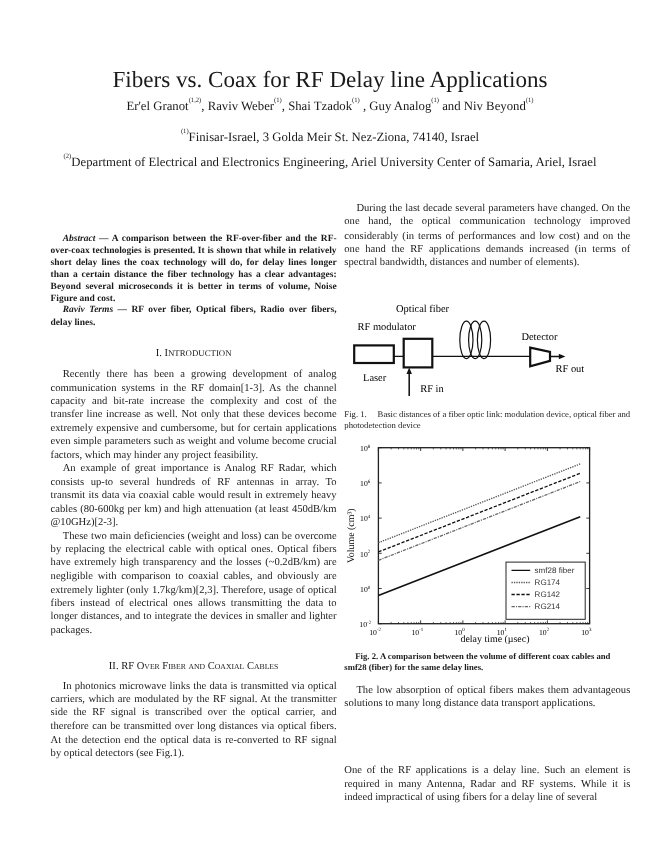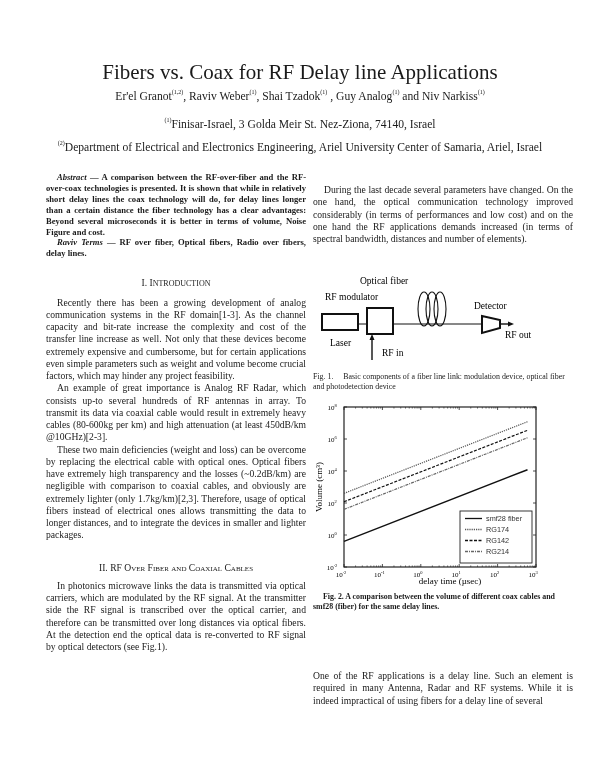"Niv Narkiss" span { text: Narkiss -> Beyond }
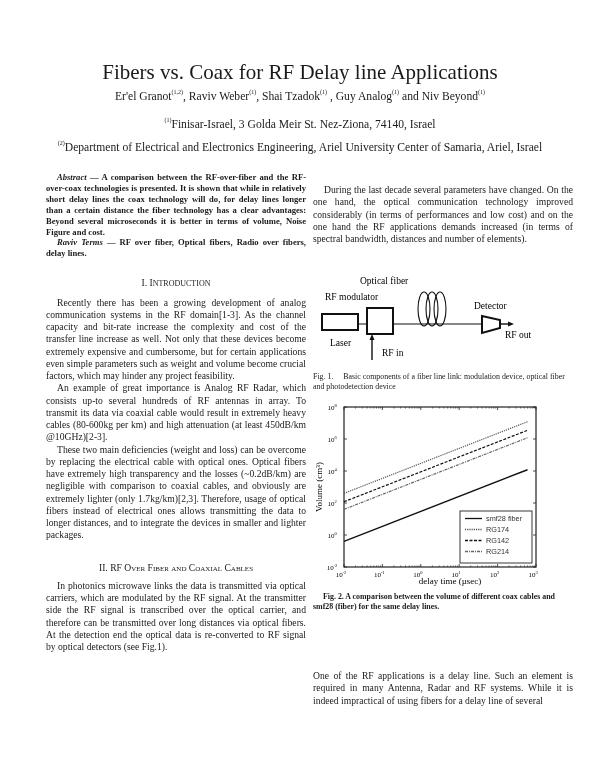"Abstract — A comparison between" .abstract { margin-top: none -> 39px }
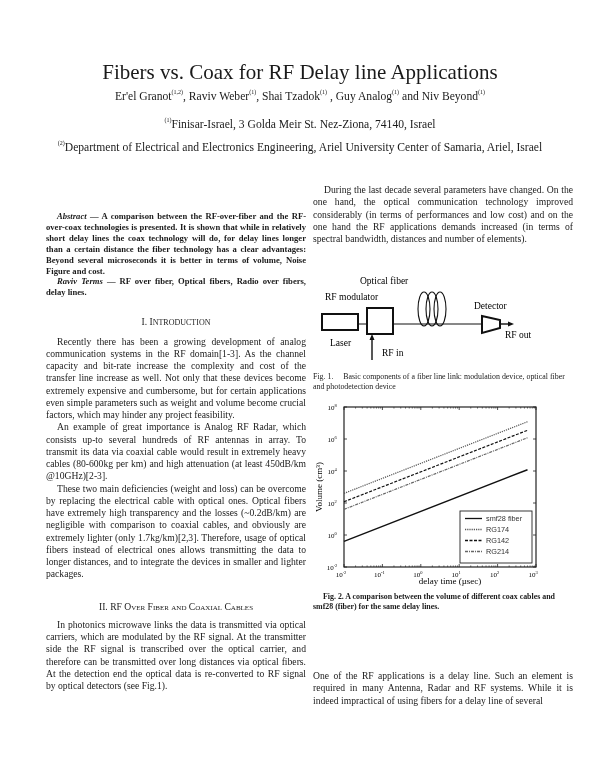"Basic components of a fiber" span { text: components of a fiber line -> distances of a fiber optic }
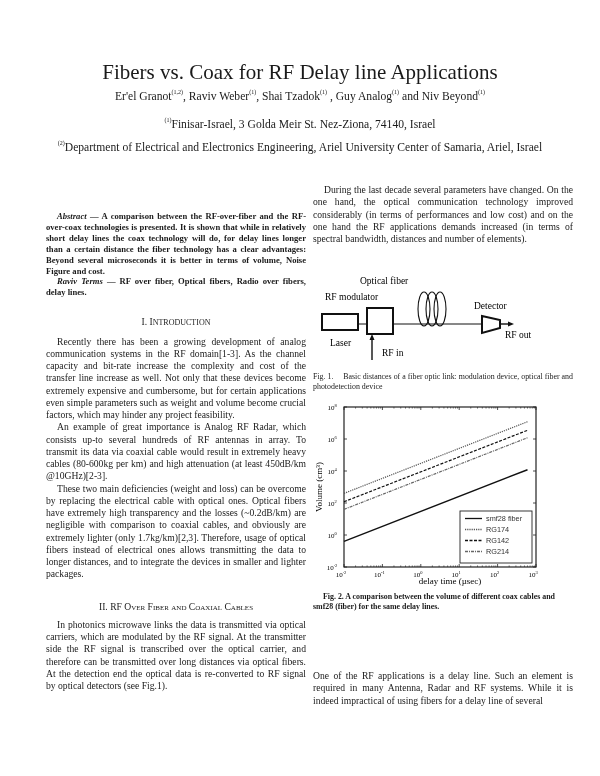"The low absorption of optical" p { html: none -> <p>The low absorption of optical fibers makes them advantageous solutions to many long distance data transport applications.</p> }
